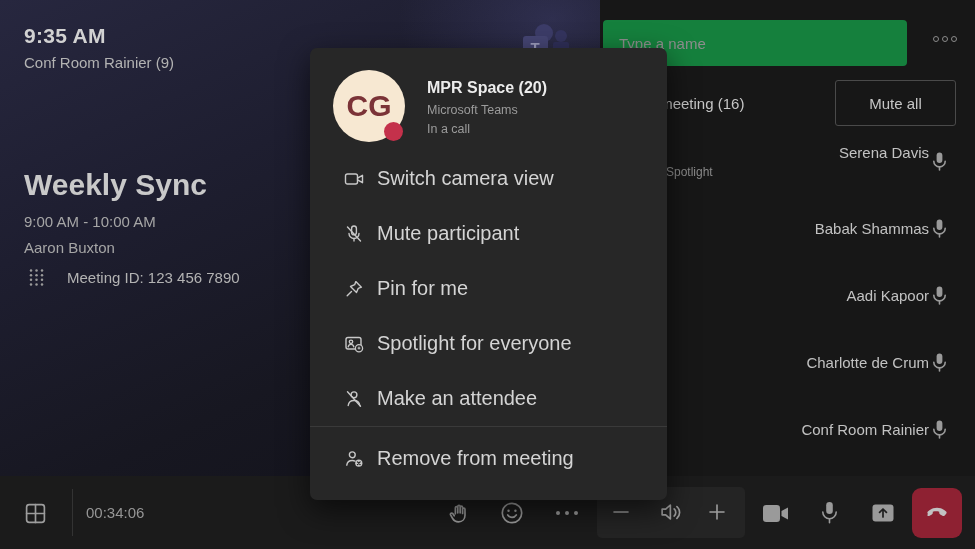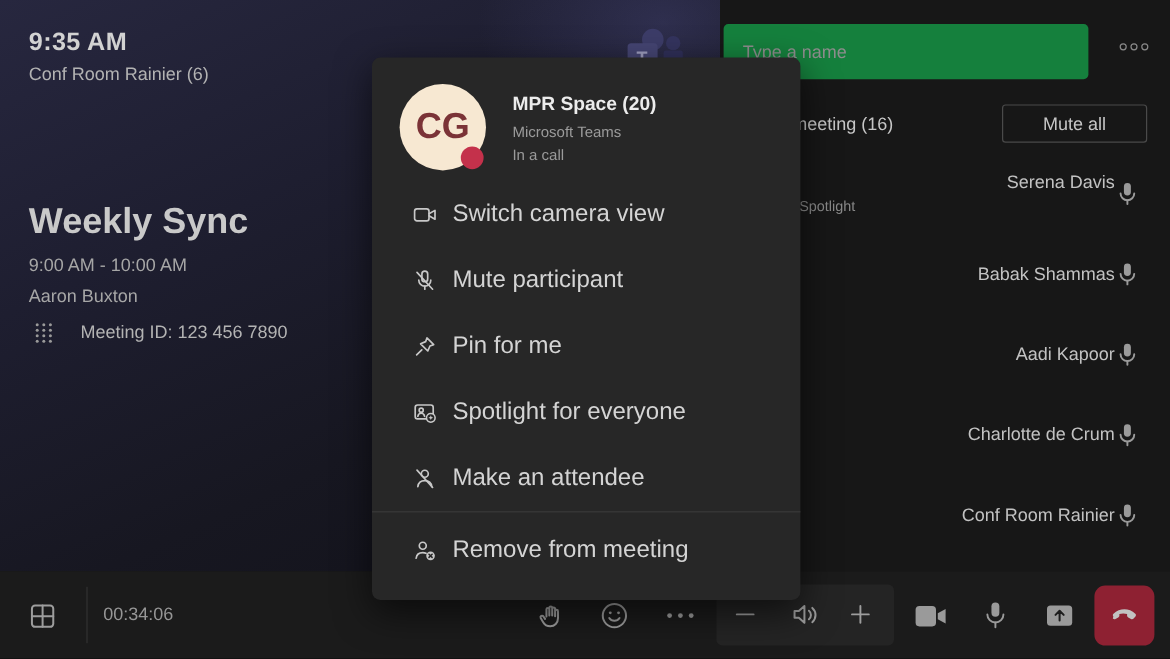"Conf Room Rainier (6)" div.clock-room { text: 6 -> 9 }
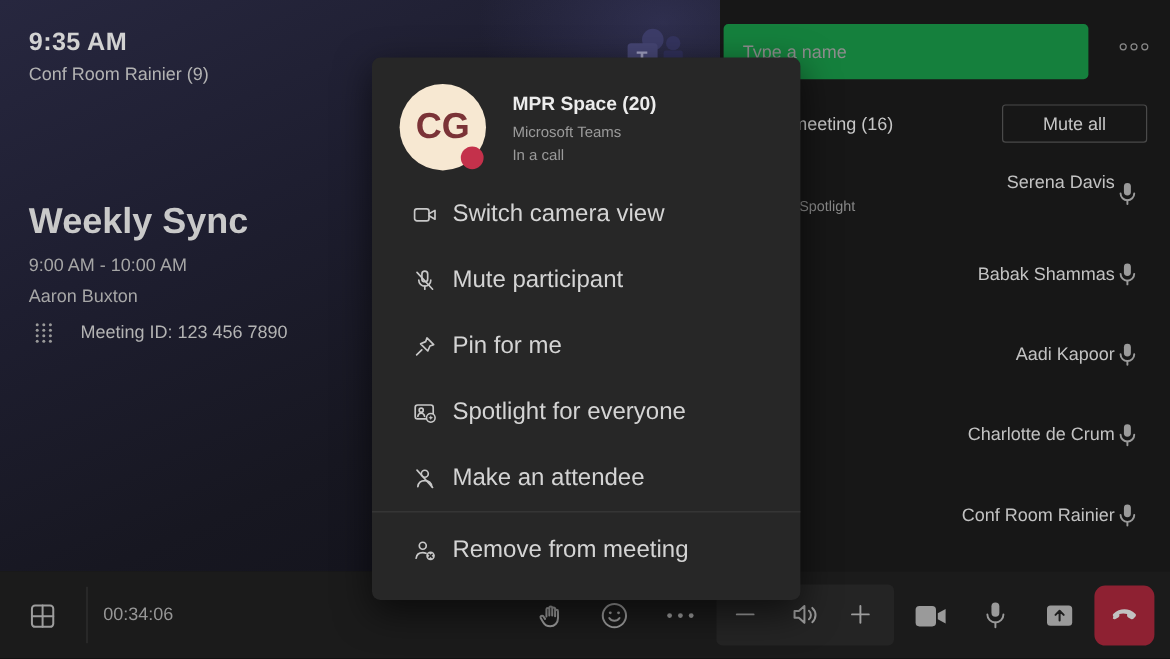"Mute all" .mute-all-btn { height: 32px -> 46px }
